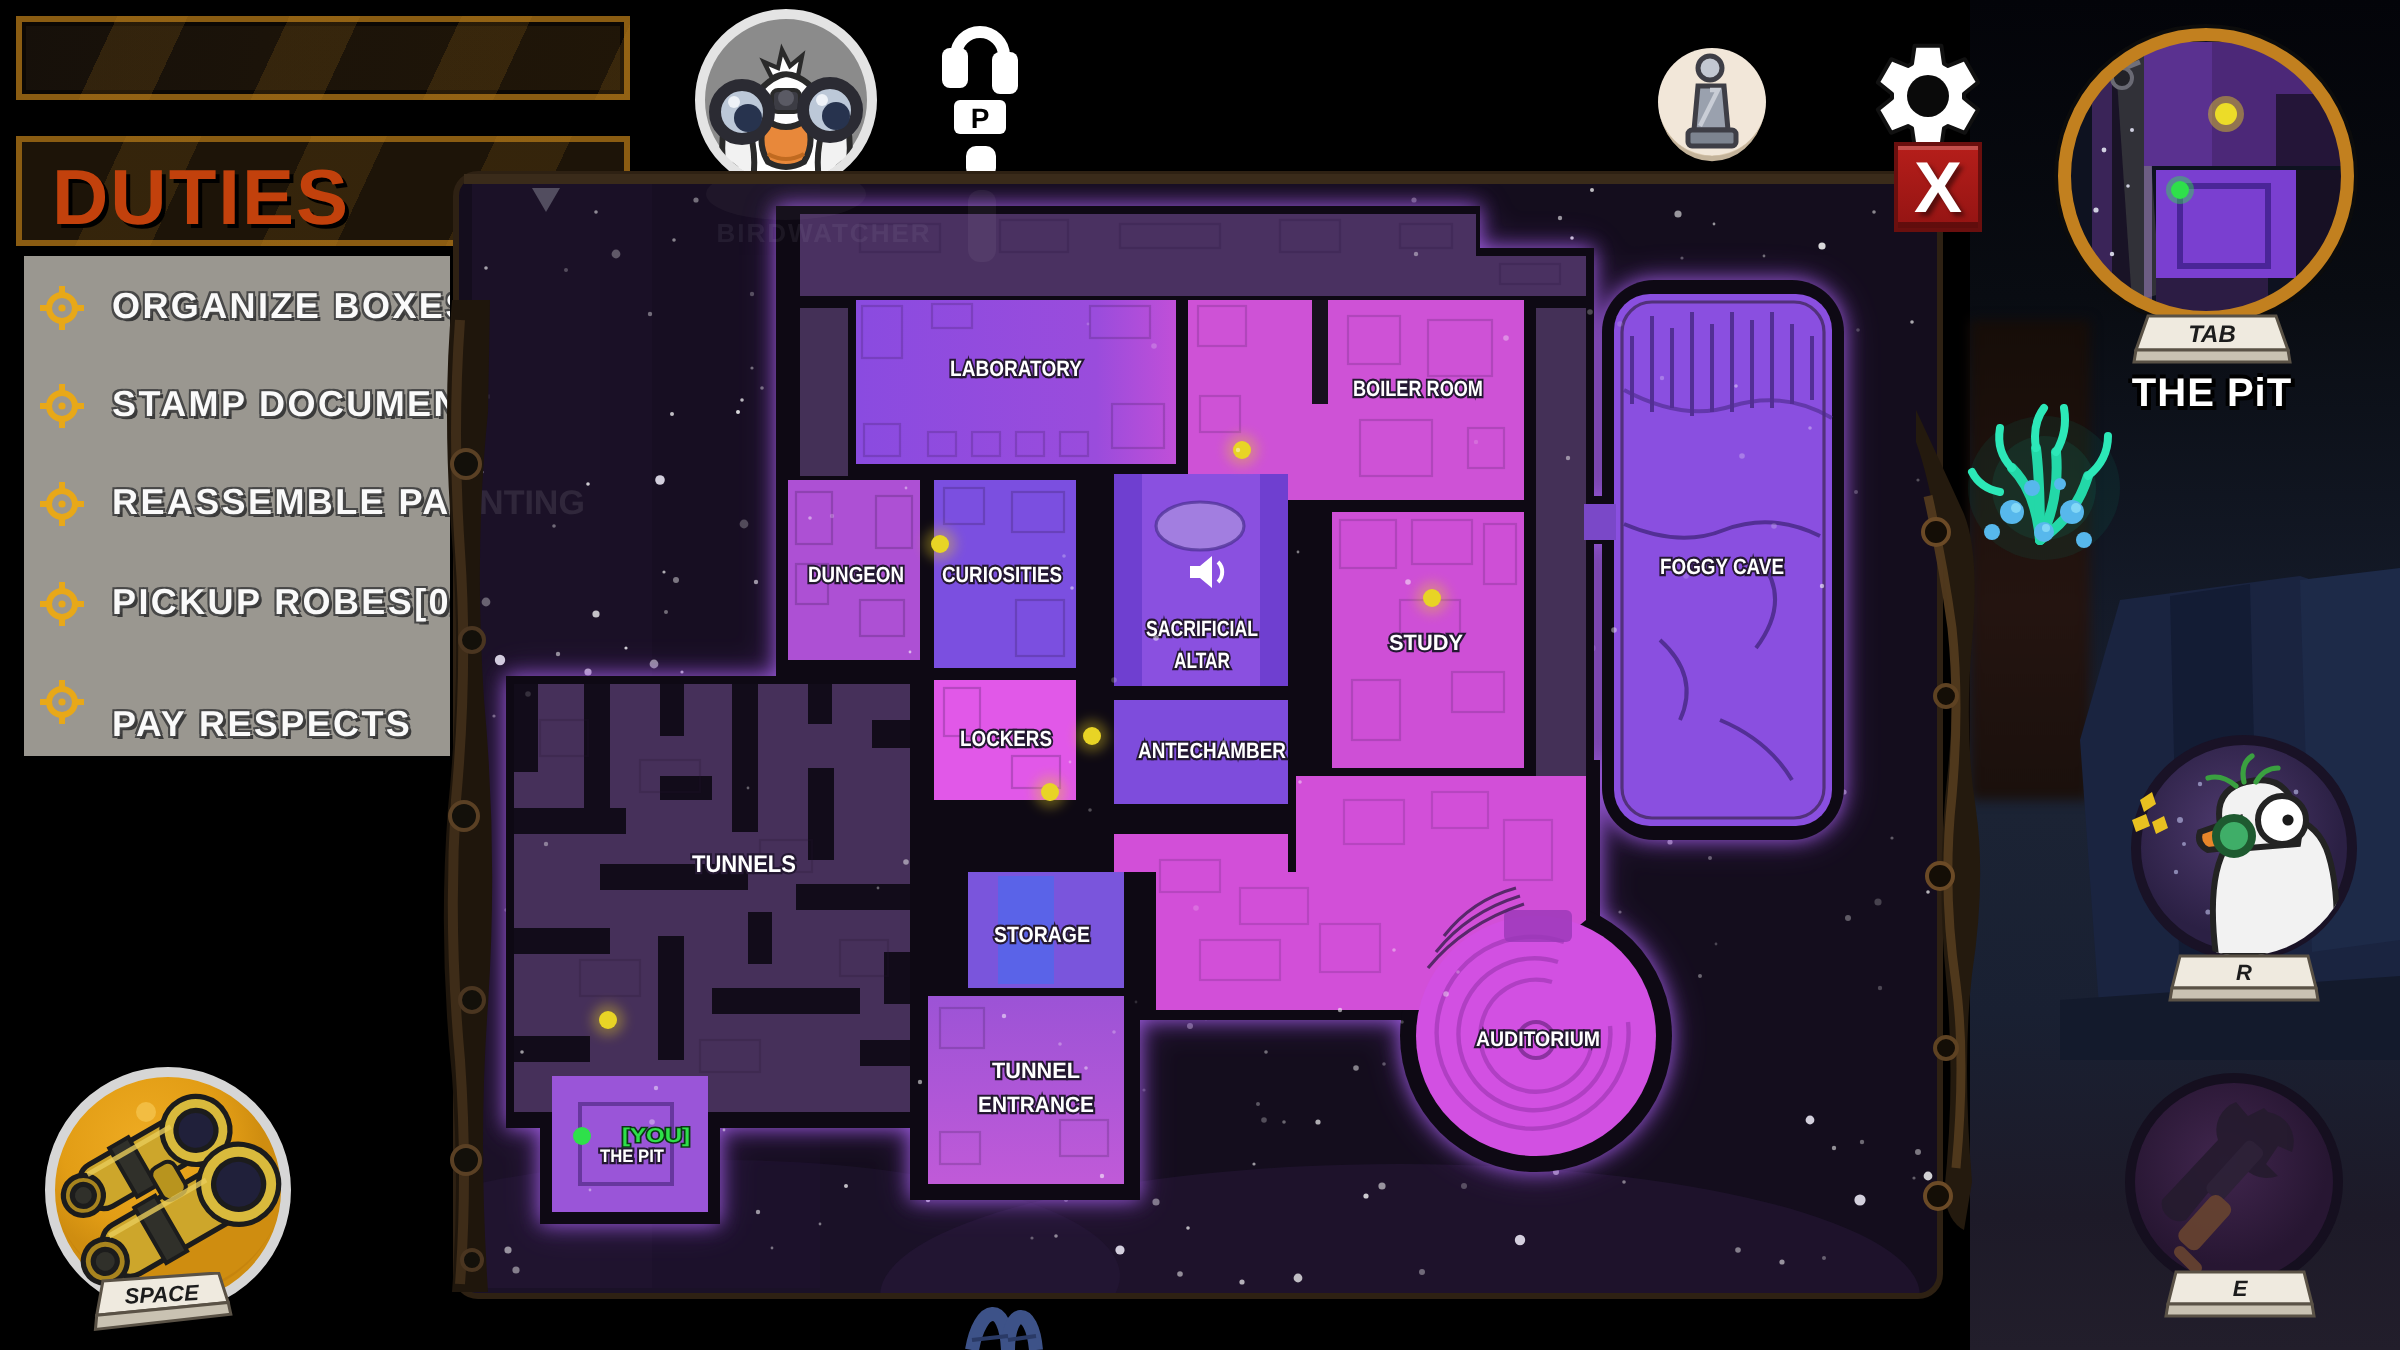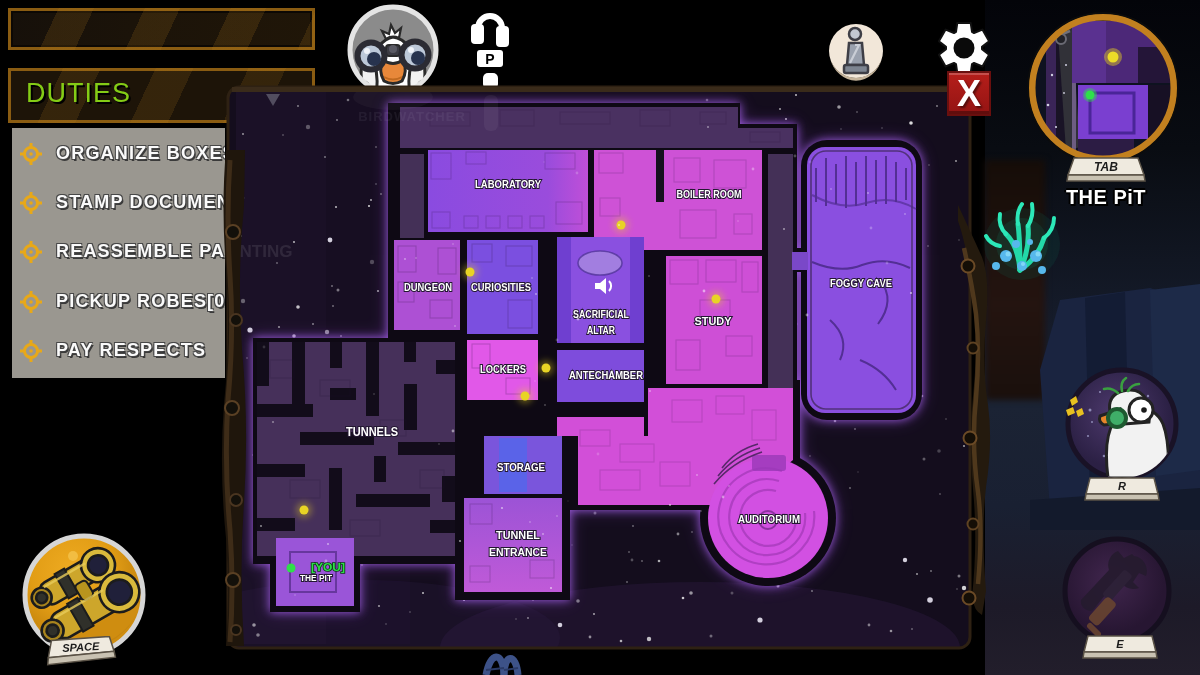"DUTIES" div { color: #84cc16 -> #c2410c; font-size: 27px -> 39px; font-weight: normal -> bold }
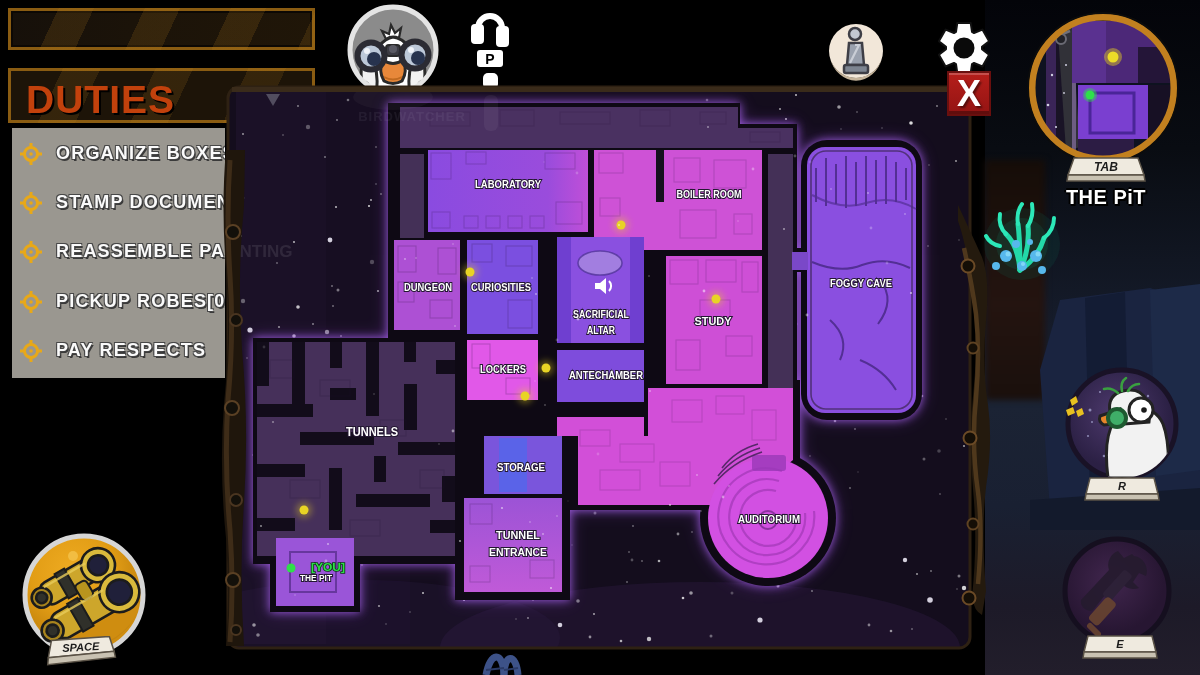"PAY RESPECTS" div.dtxt { top: 212px -> 224px }
